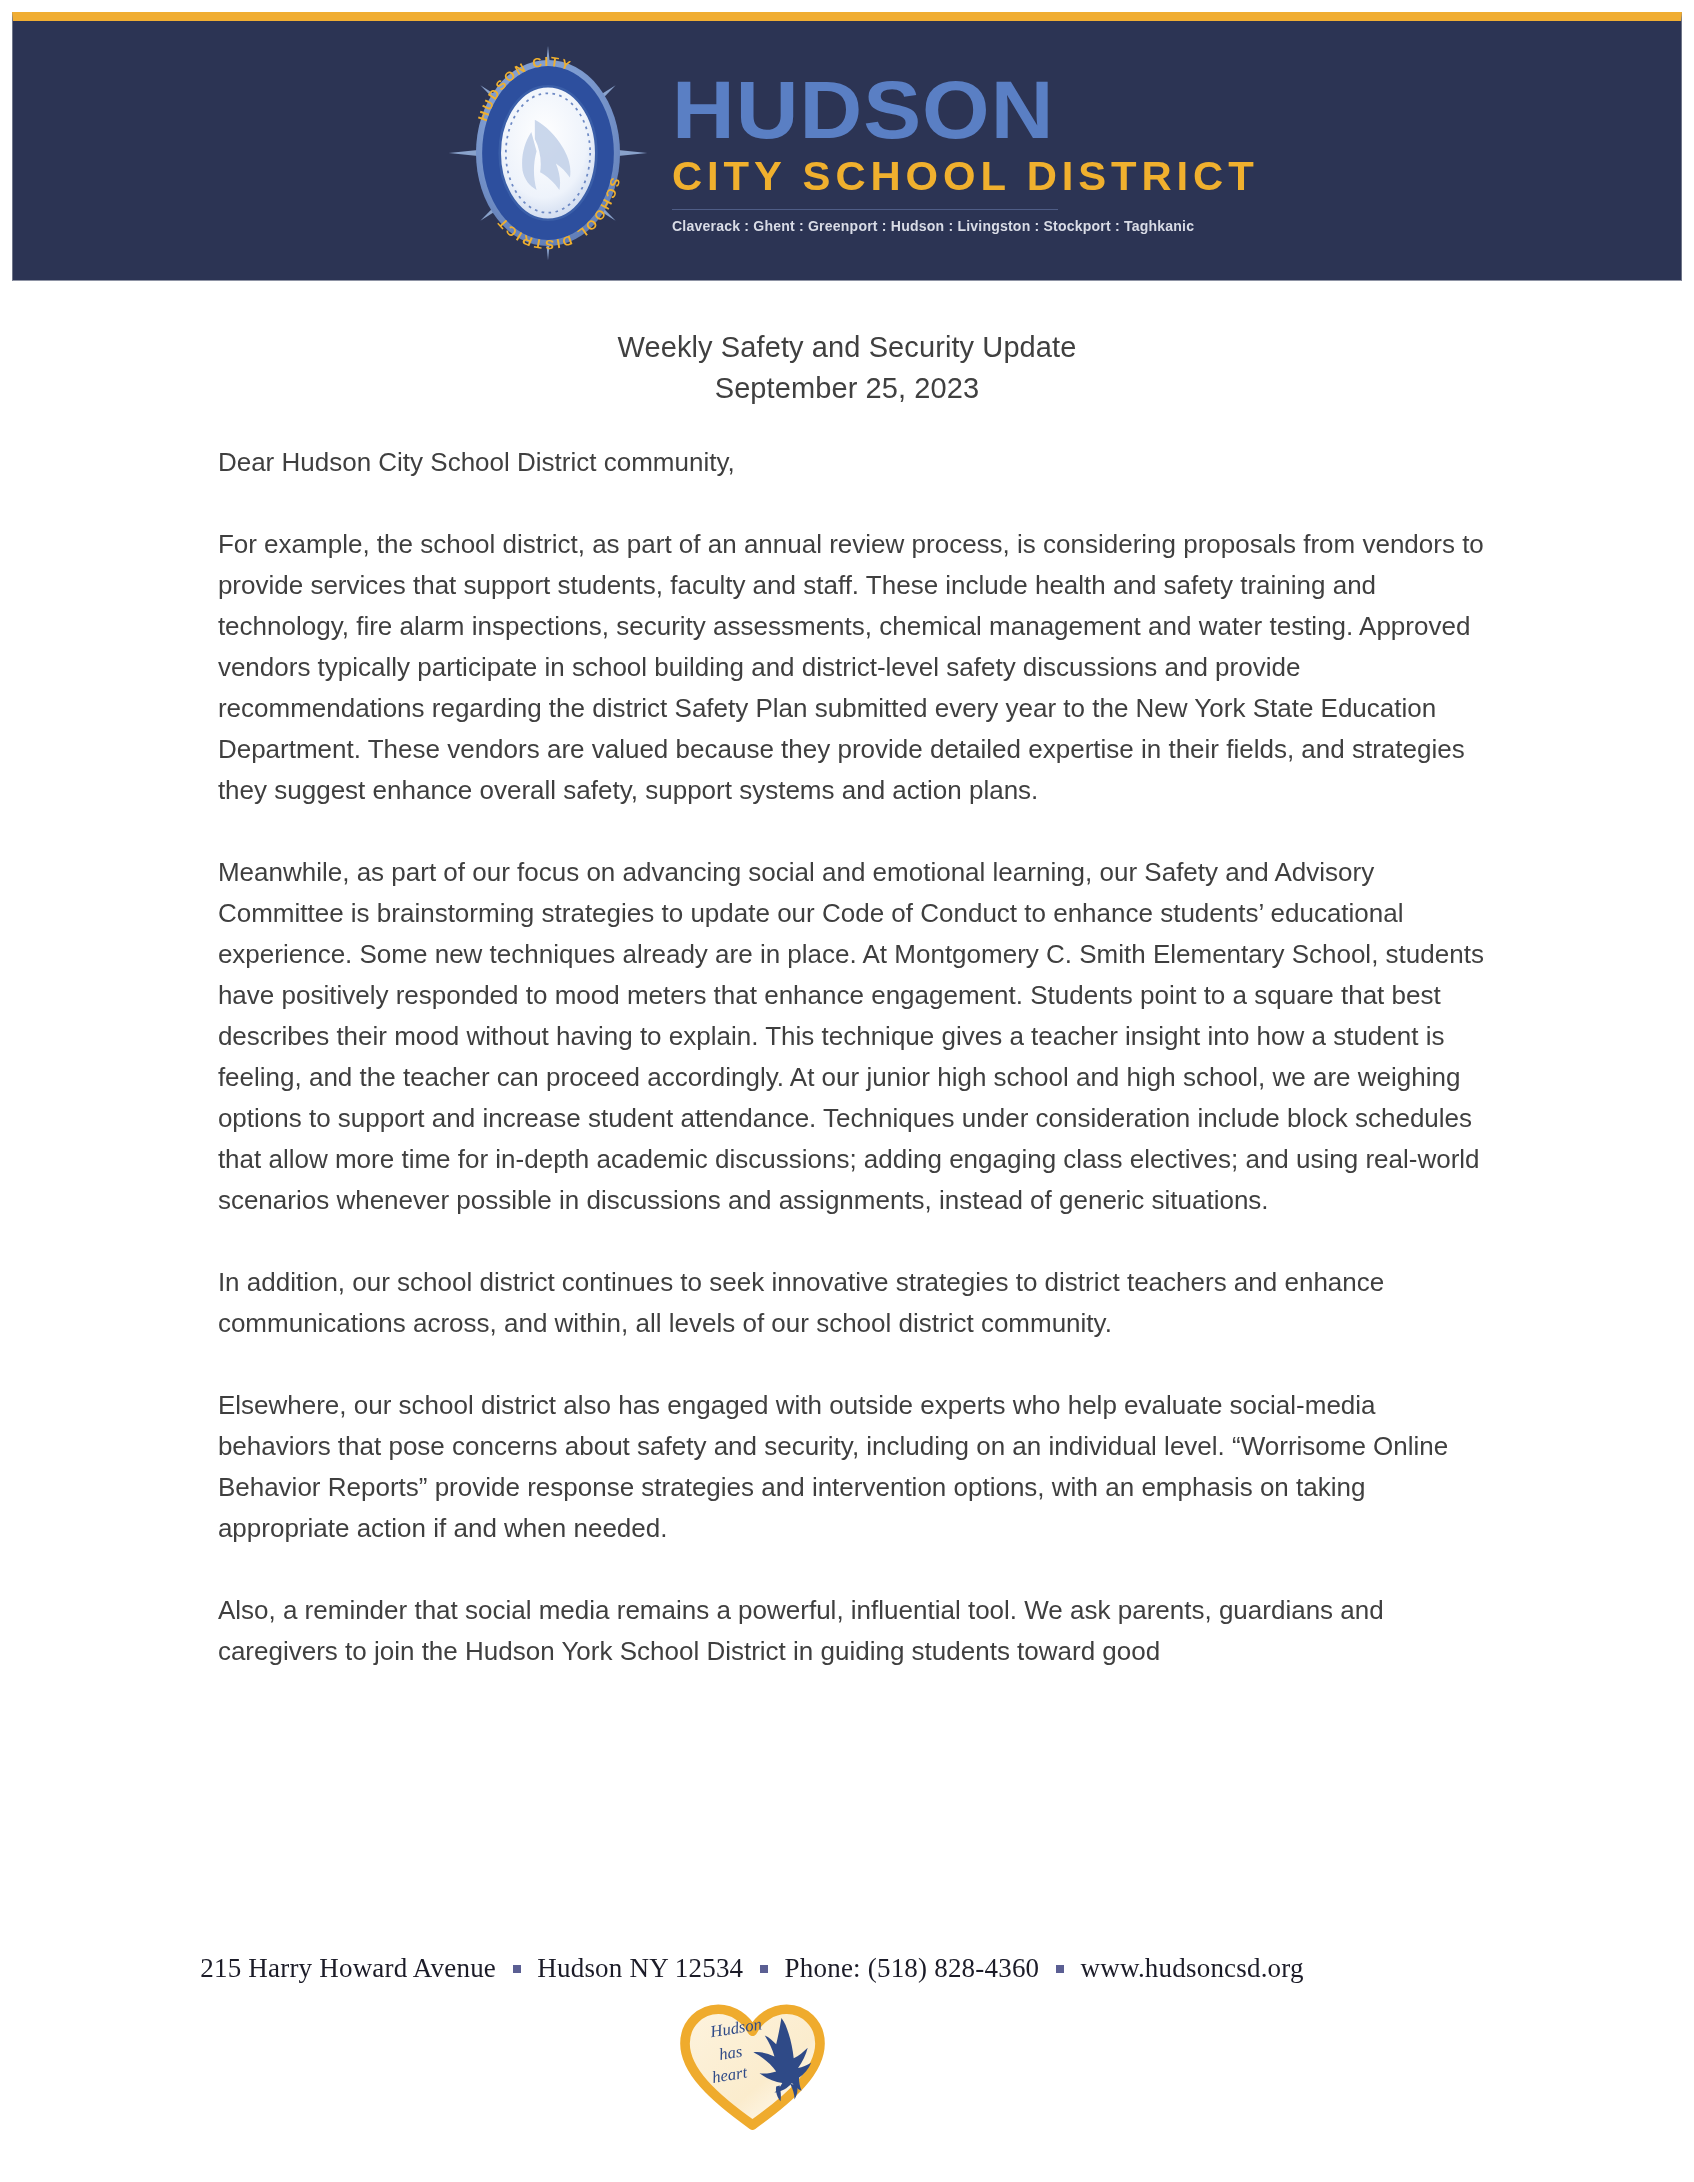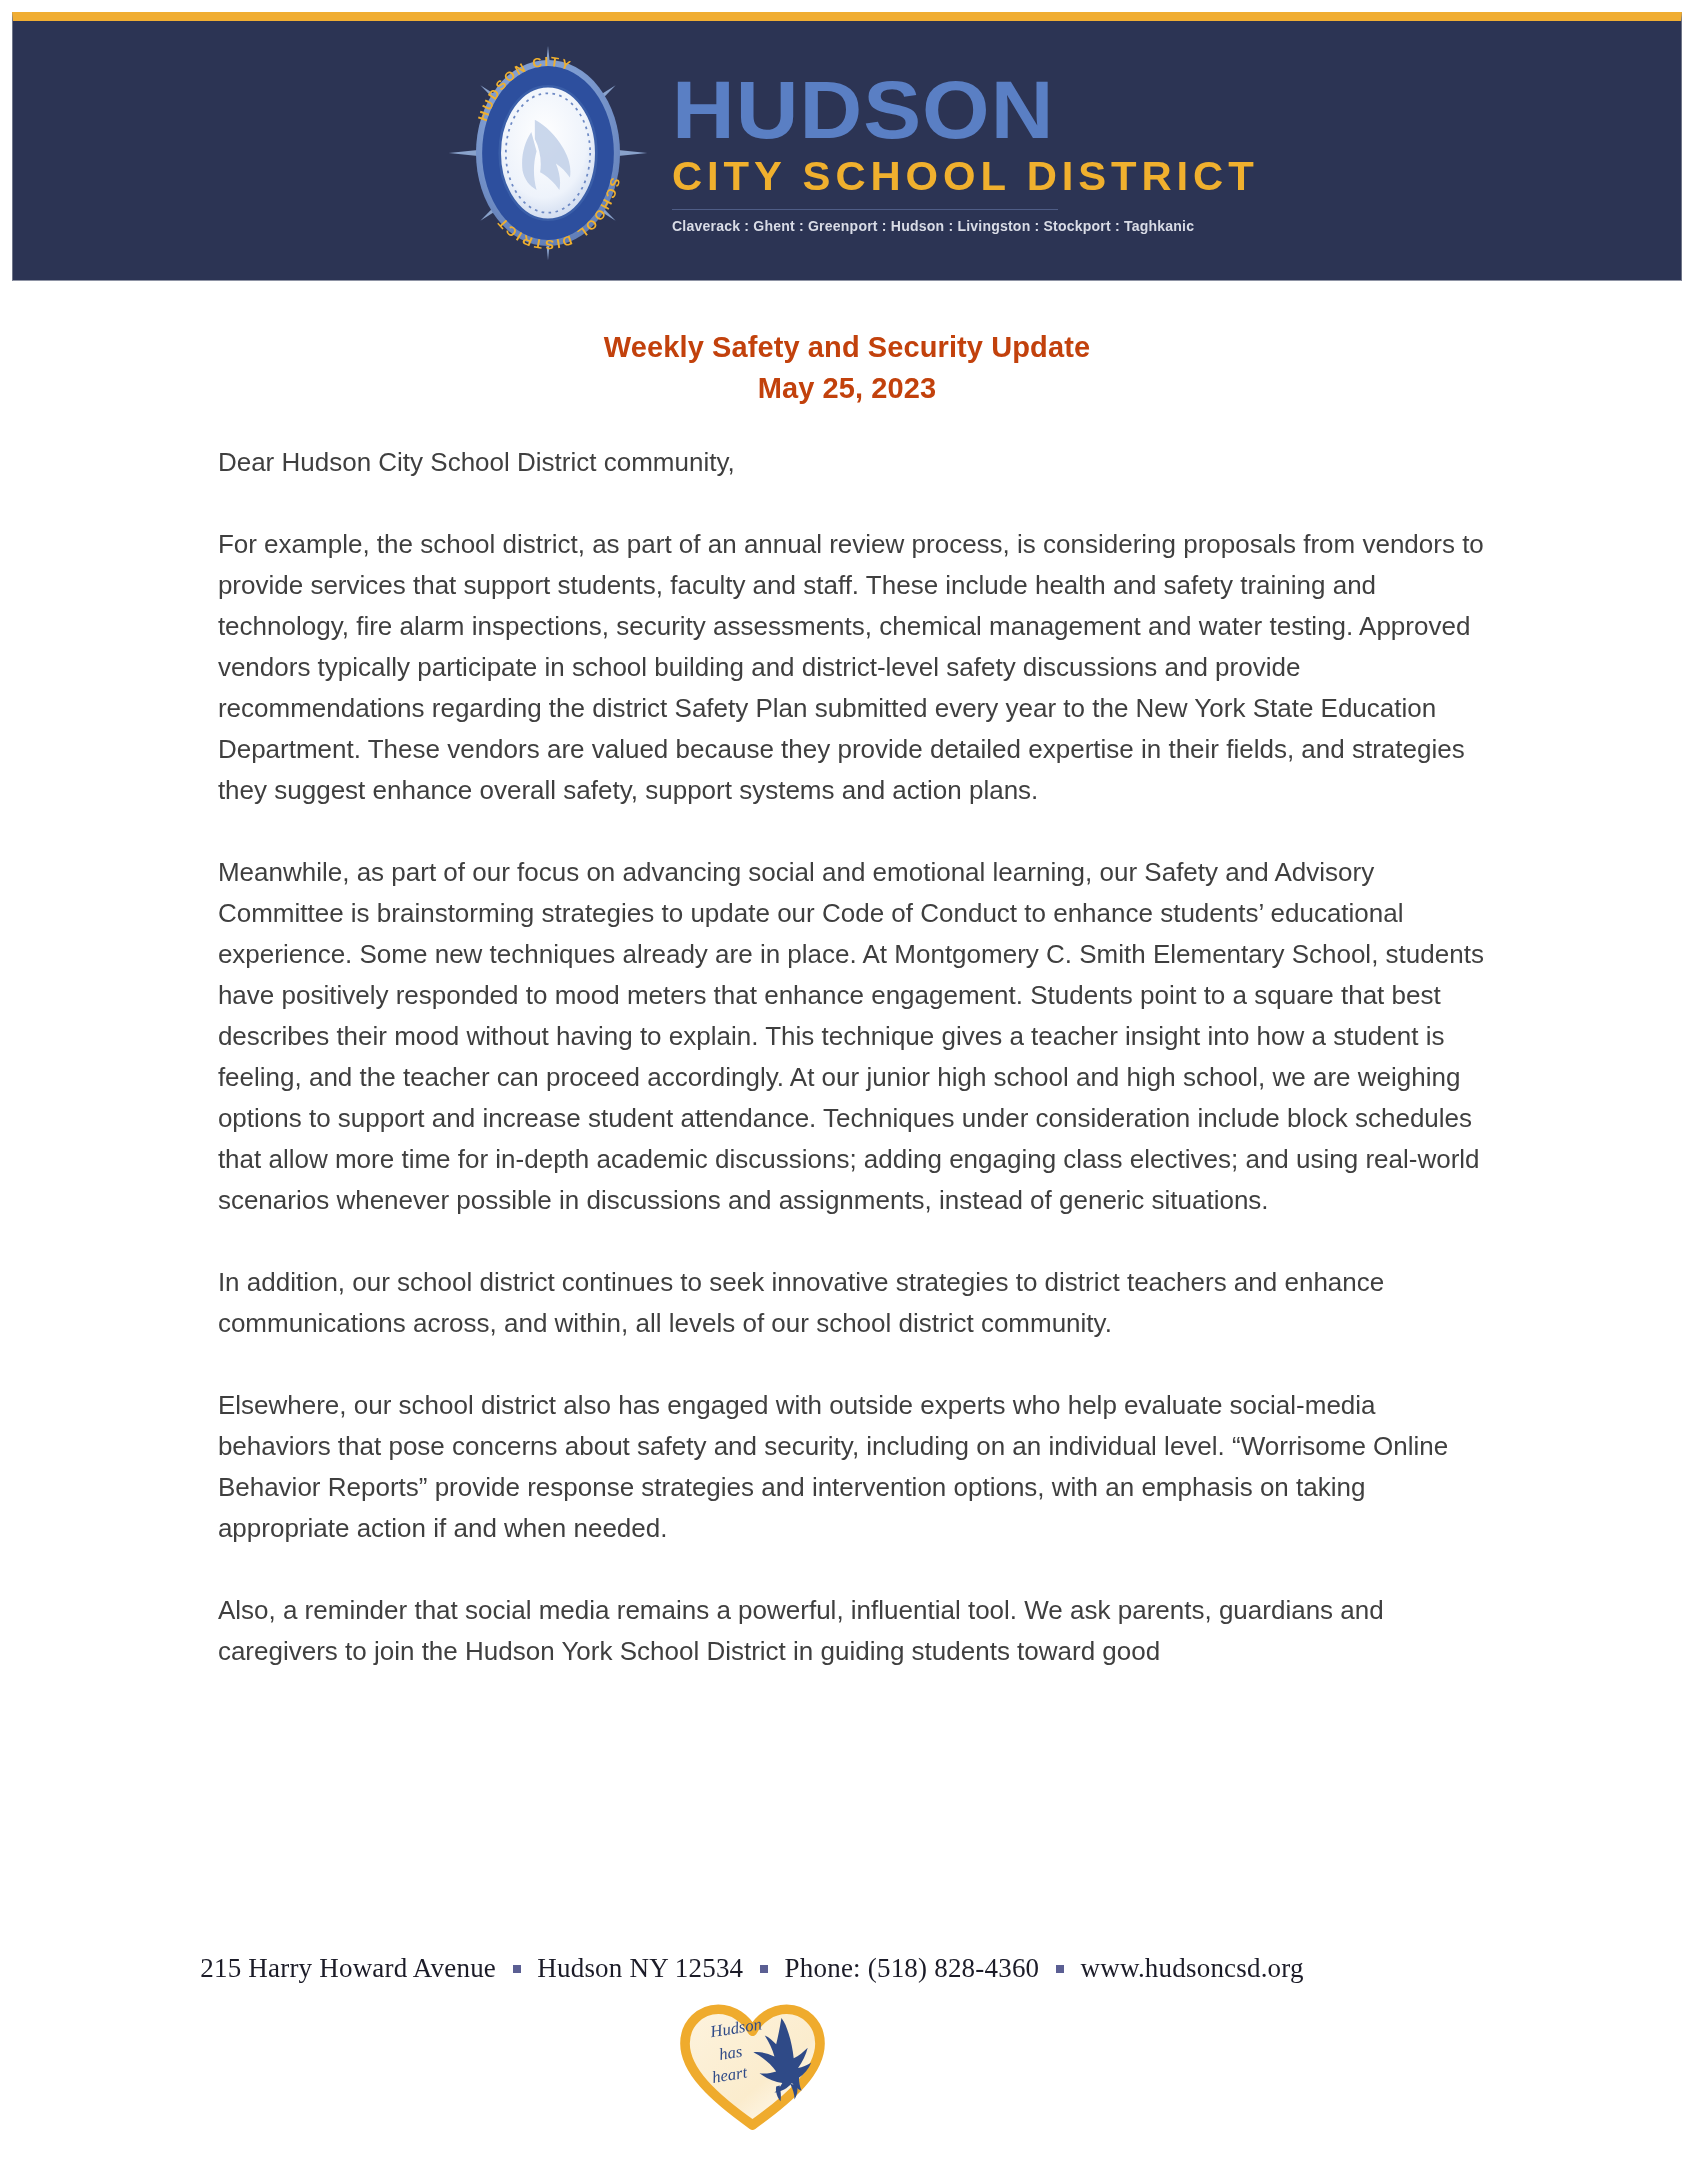"Weekly Safety and Security Update" .title-line { color: #c2410c -> #404040; font-weight: bold -> normal }
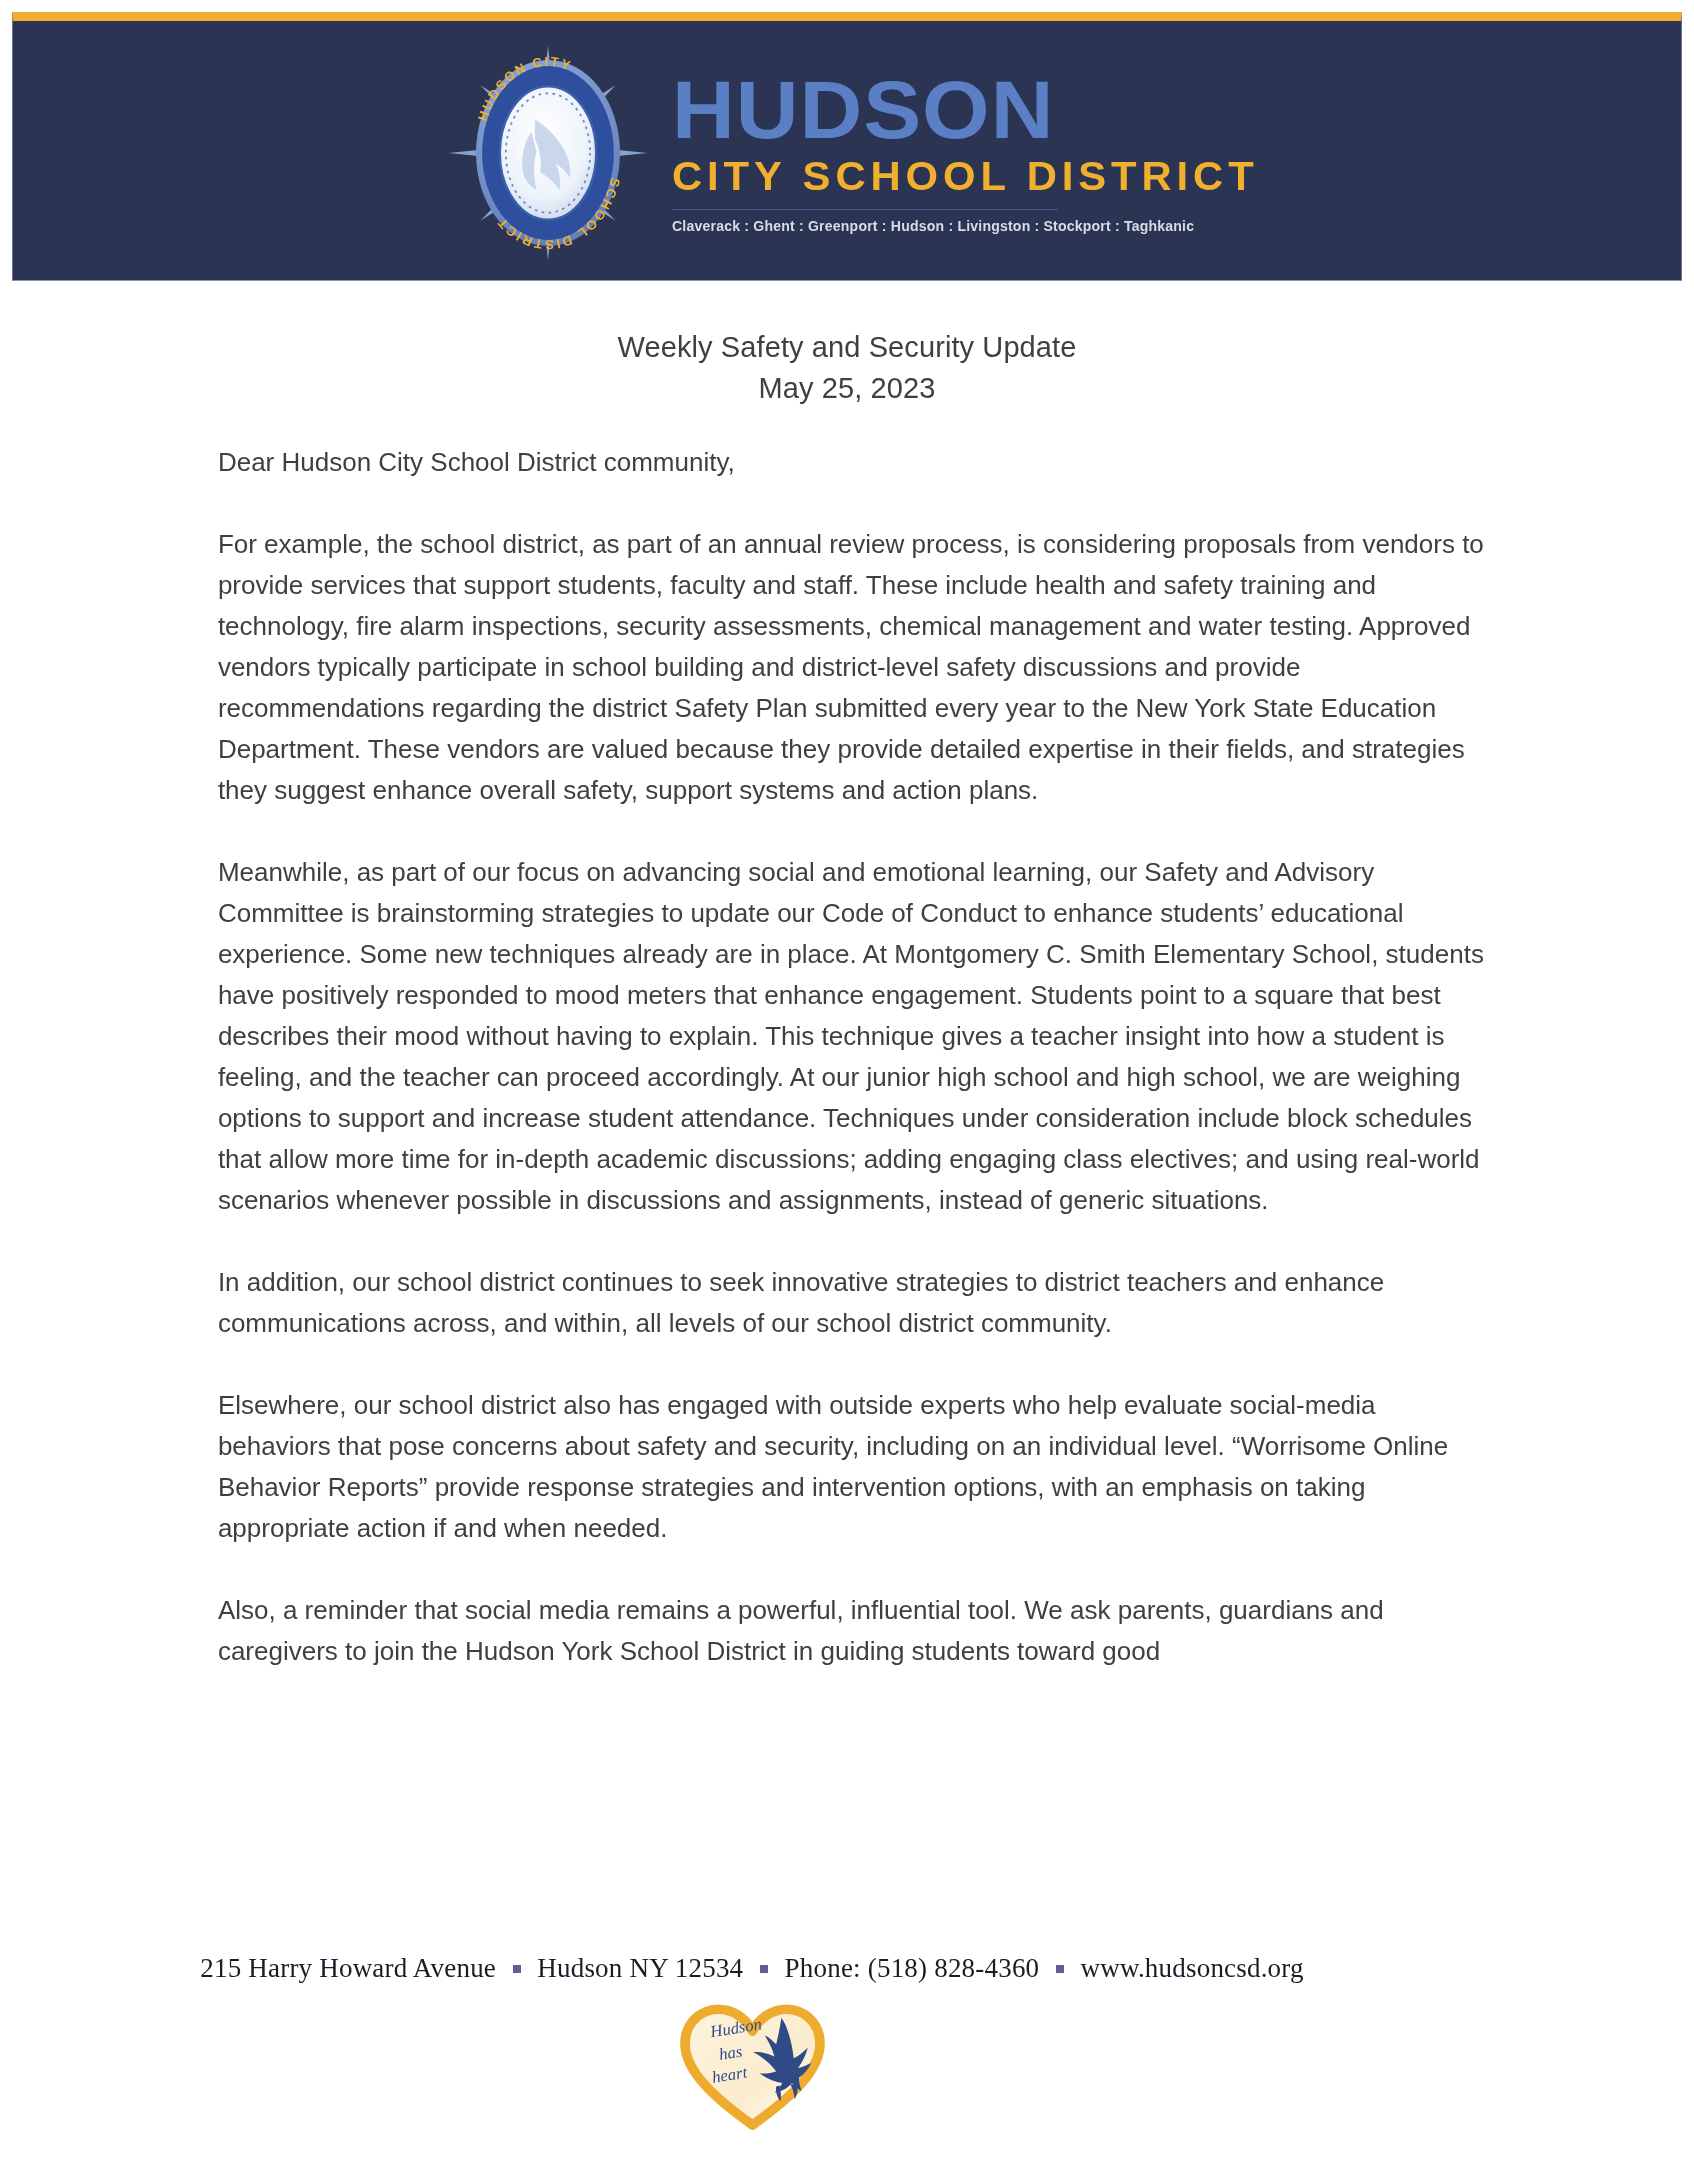"May 25, 2023" div.title-line { text: May -> September }
